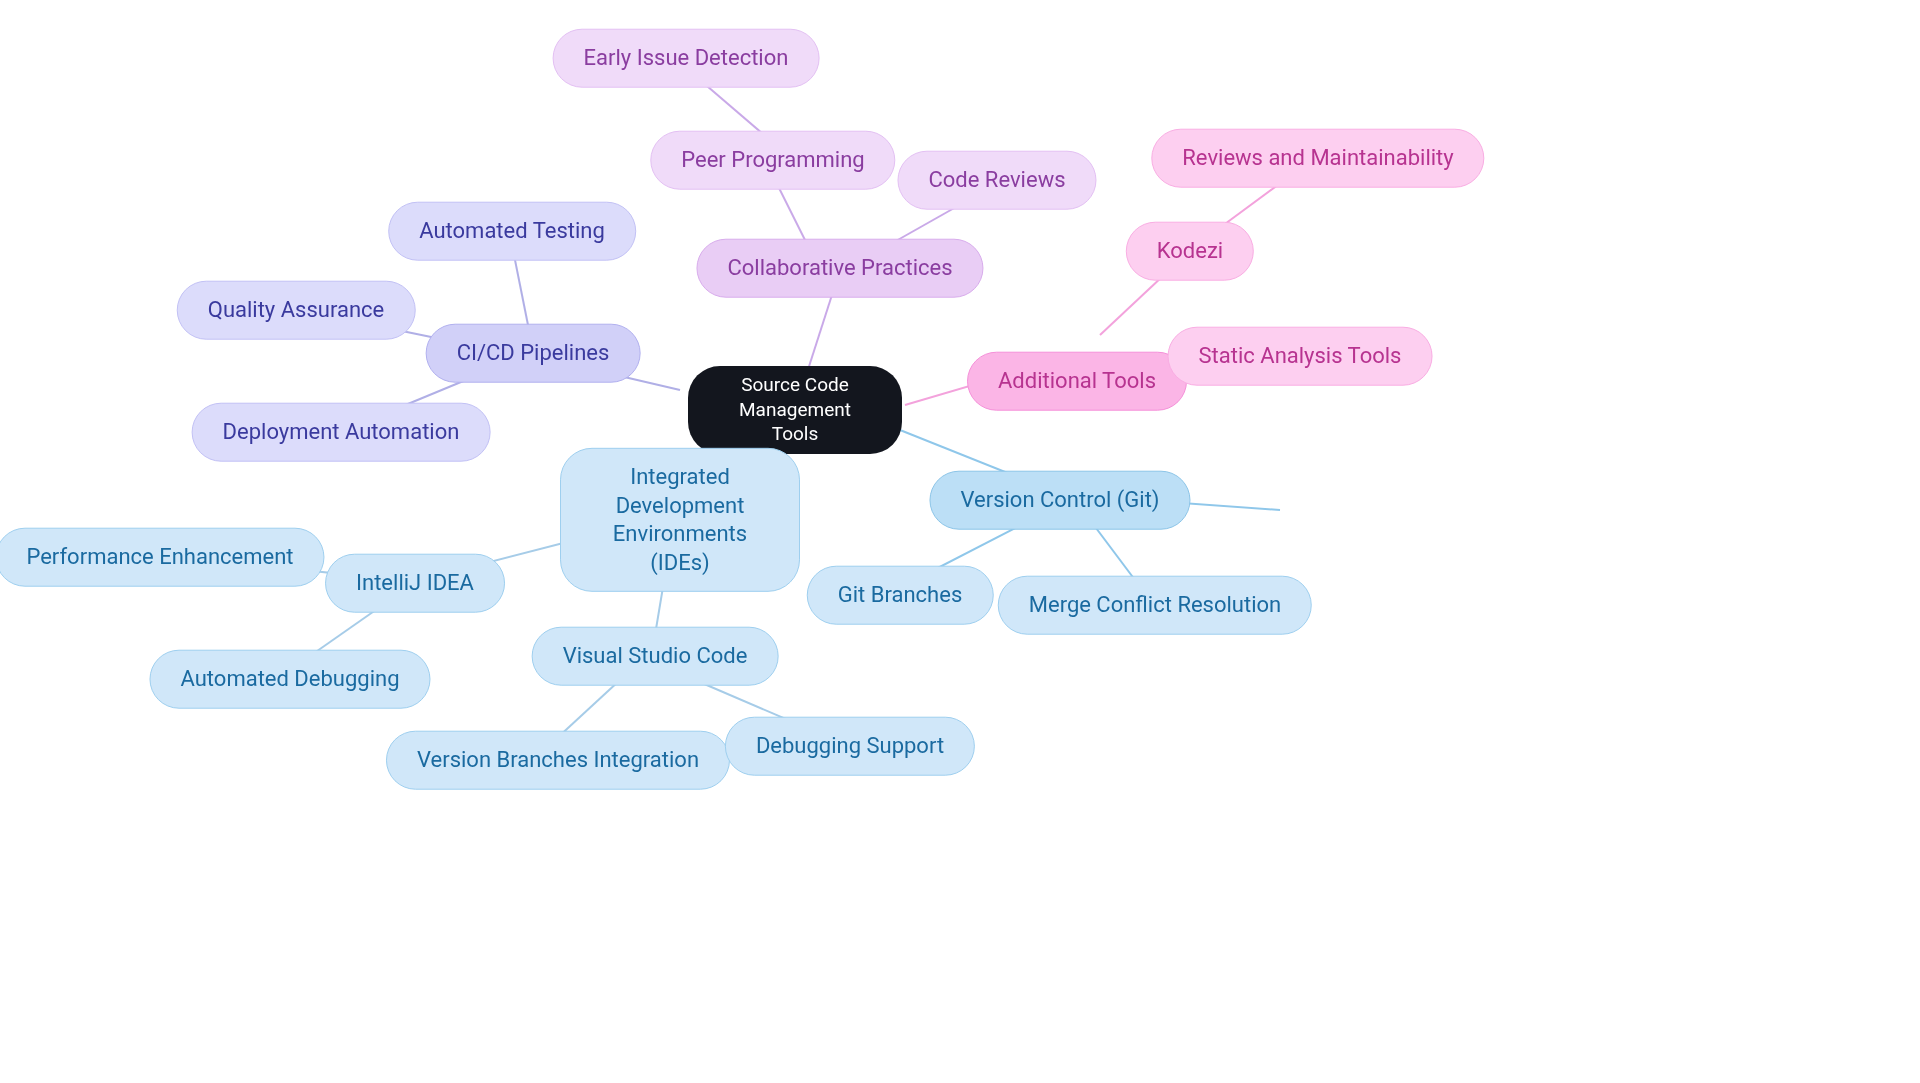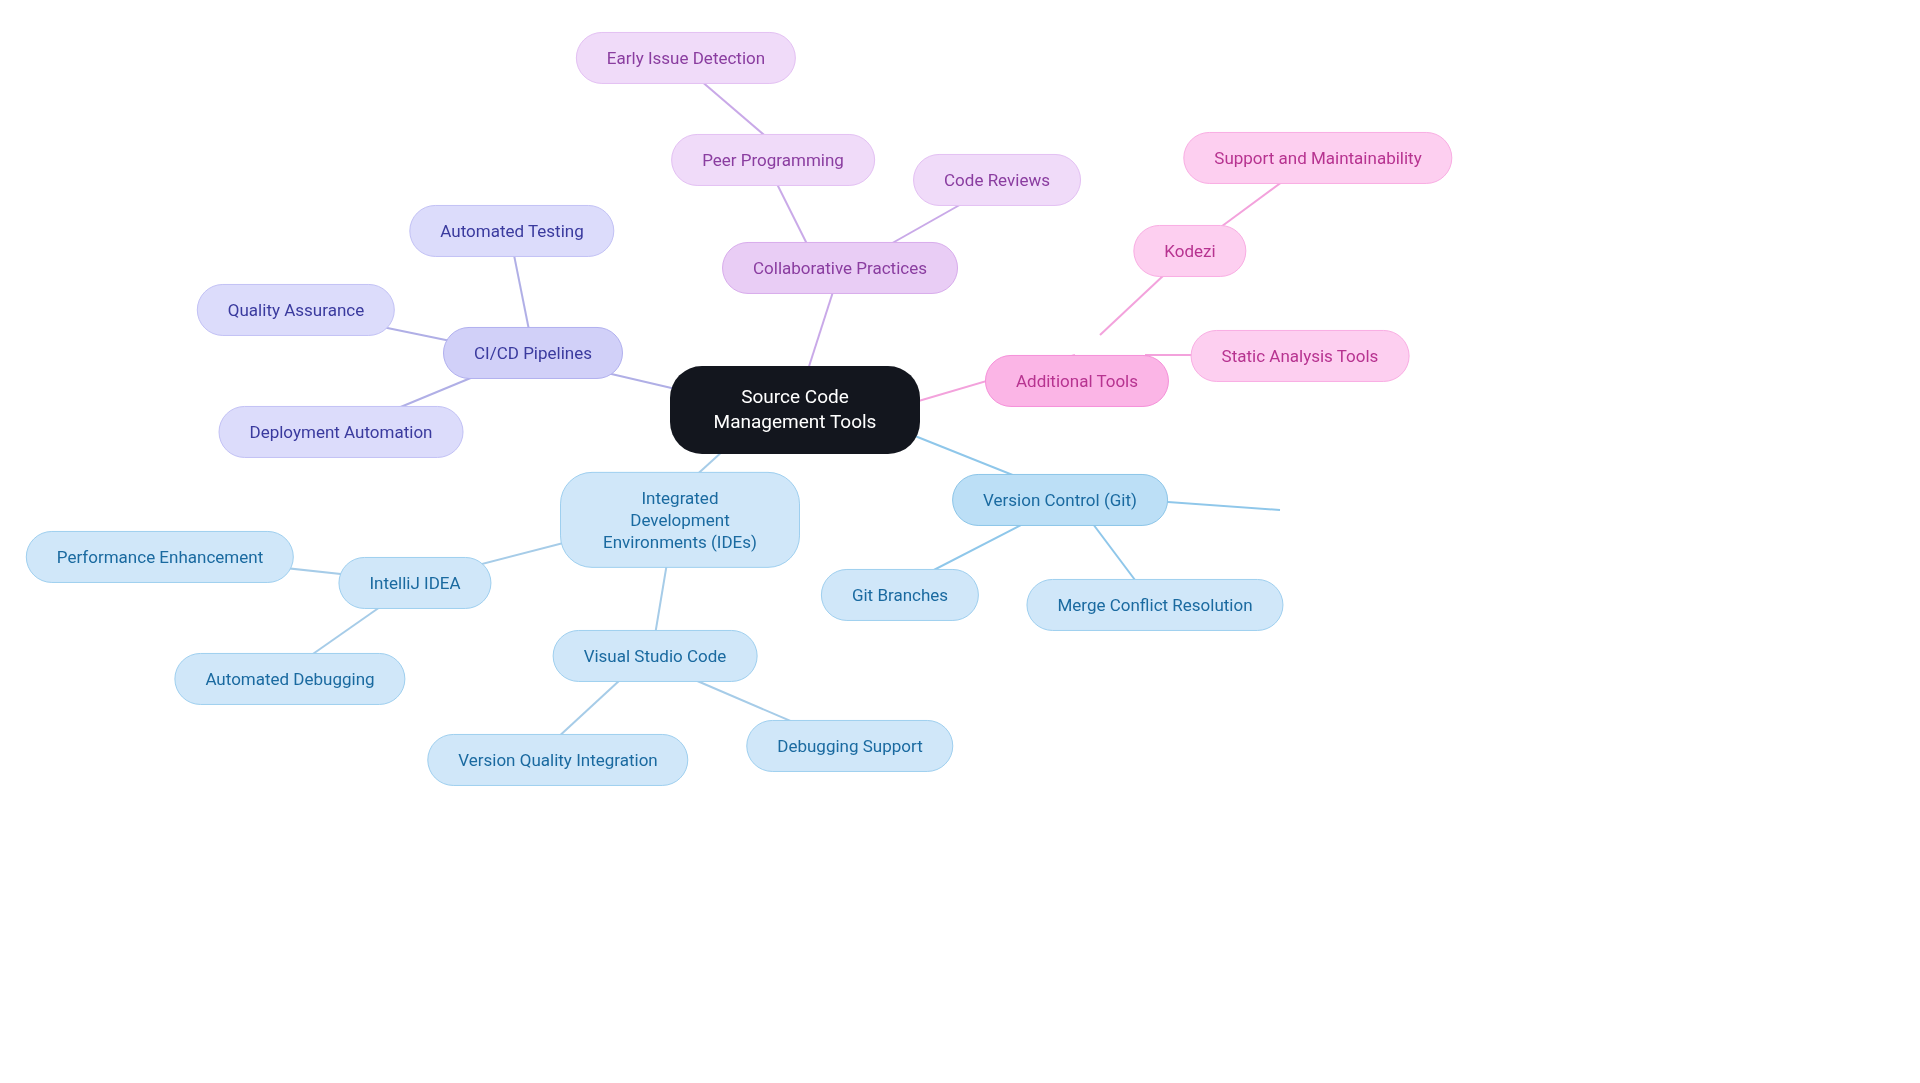"Early Issue Detection" .node { font-size: 17px -> 22px }
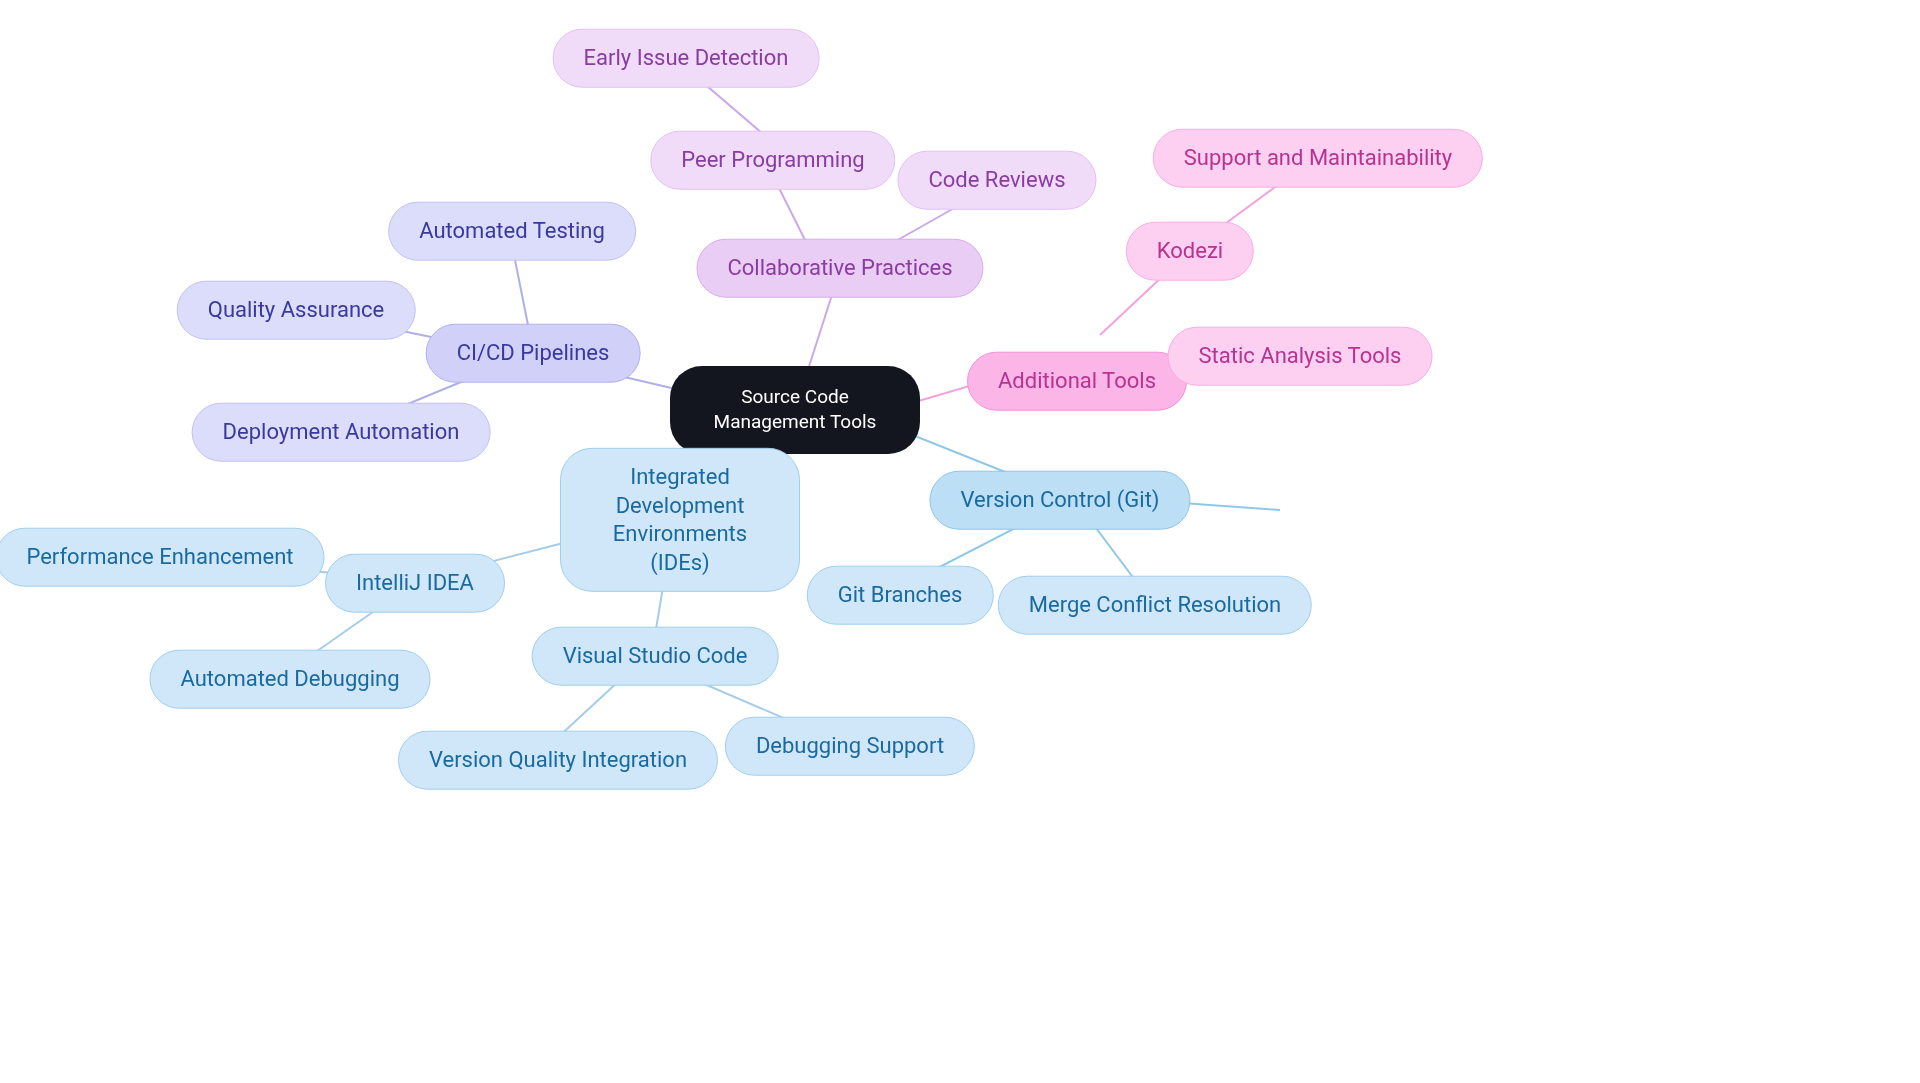"Support and Maintainability" span { text: Support -> Reviews }
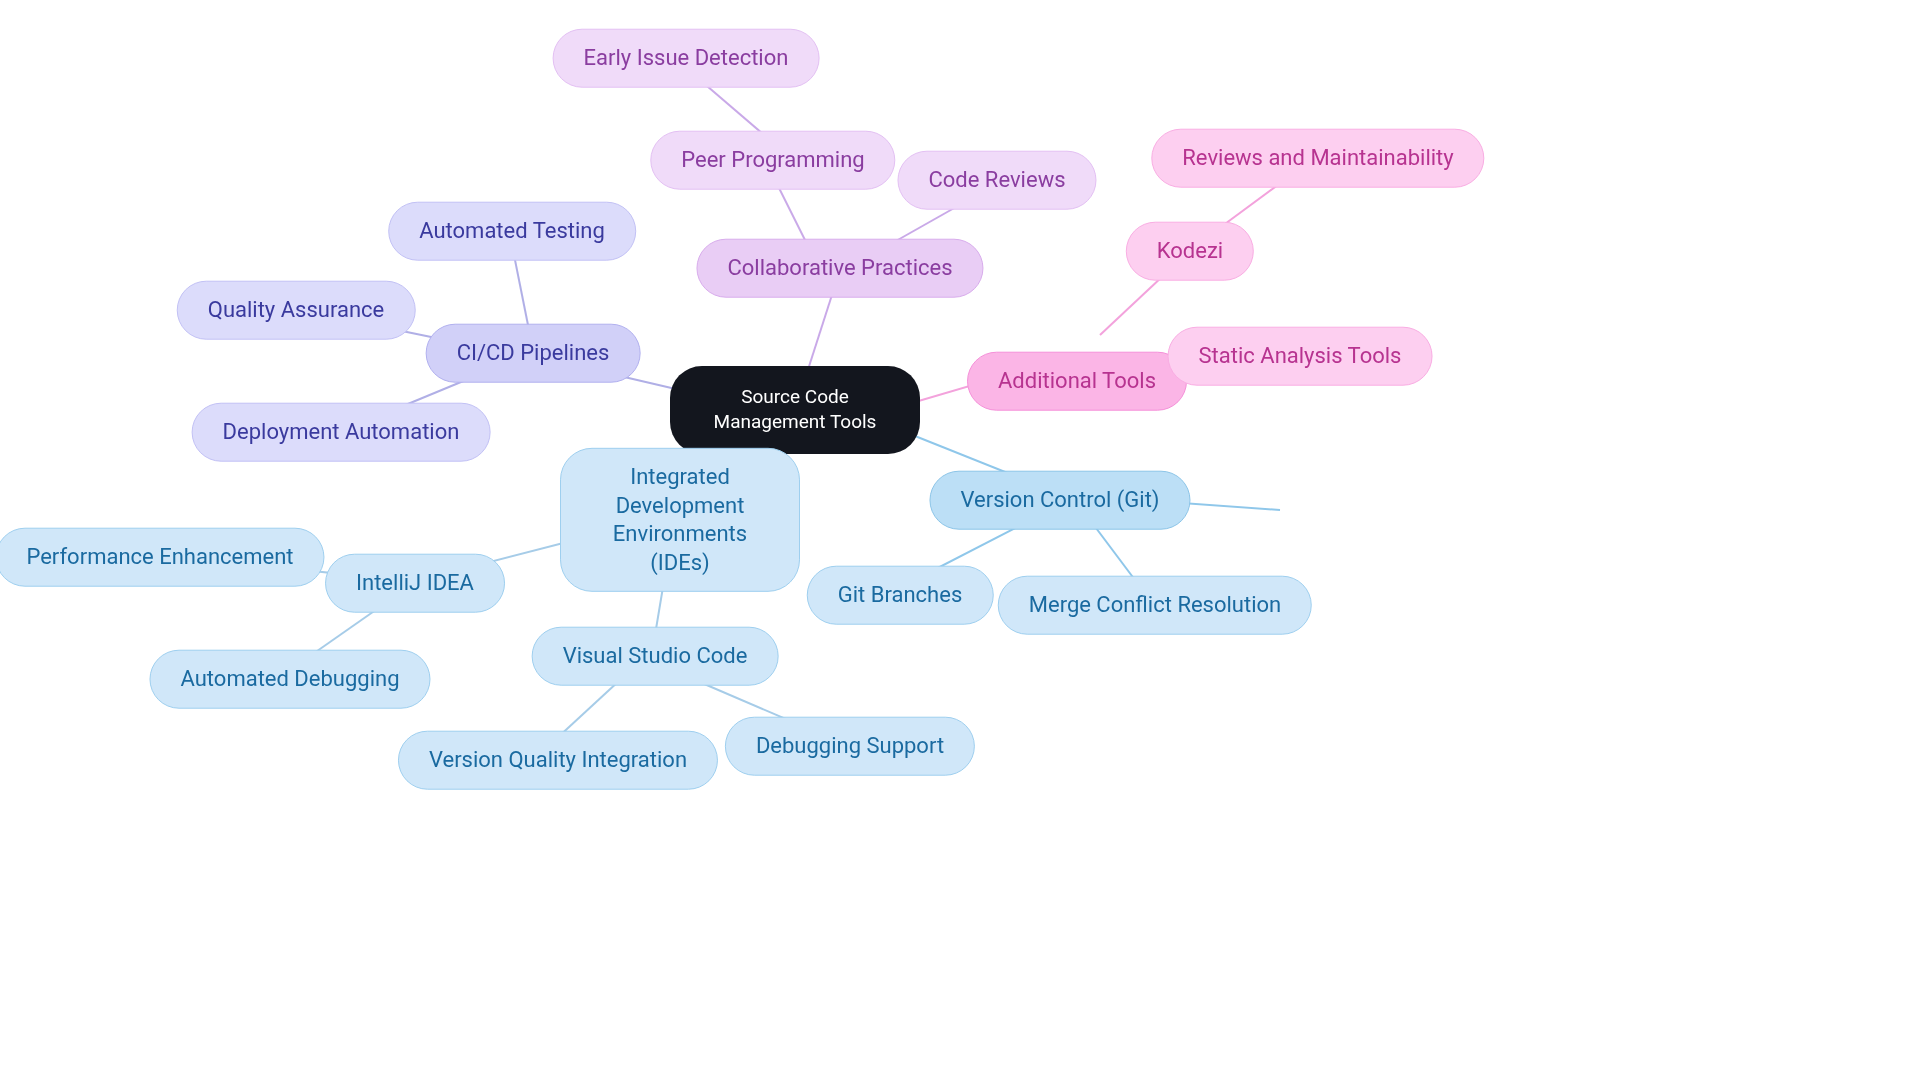"Source Code Management Tools" .root { width: 250px -> 214px }
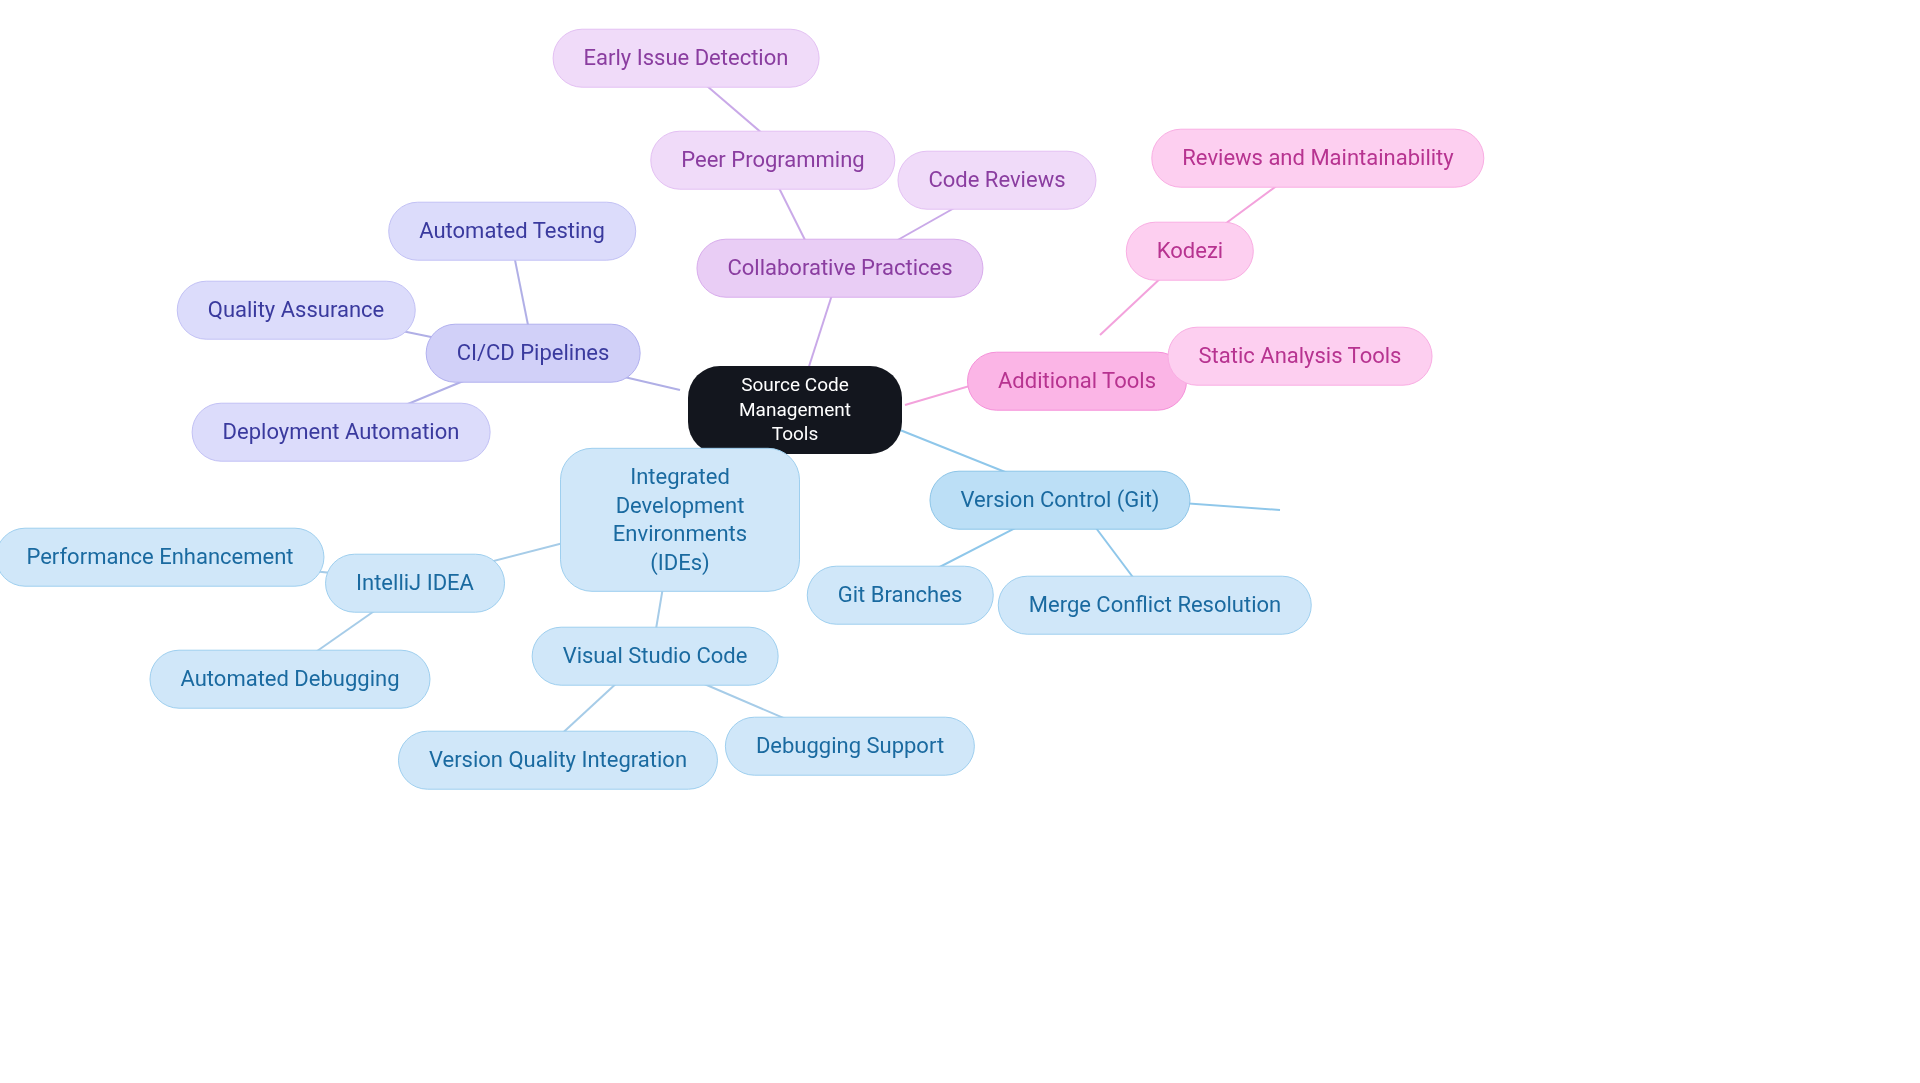"Version Quality Integration" span { text: Quality -> Branches }
